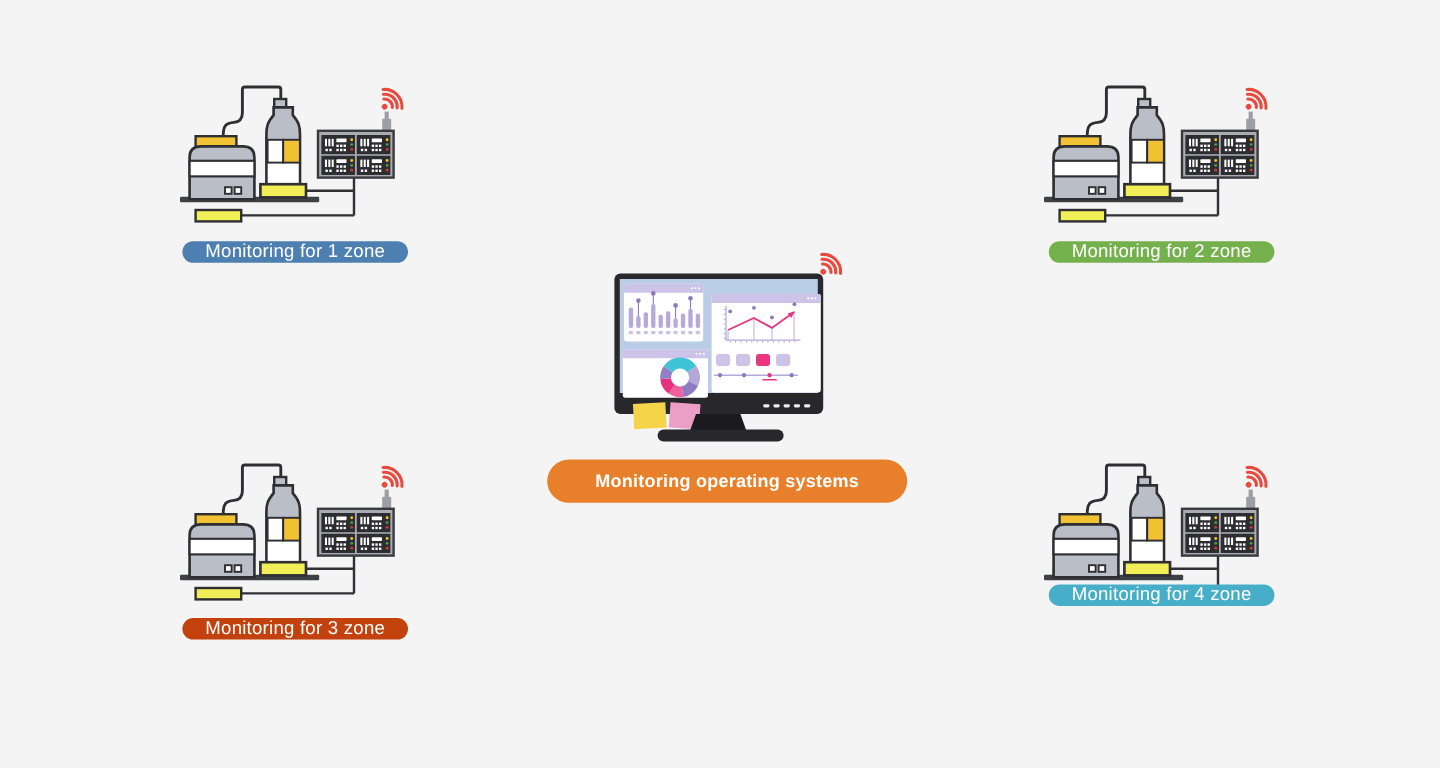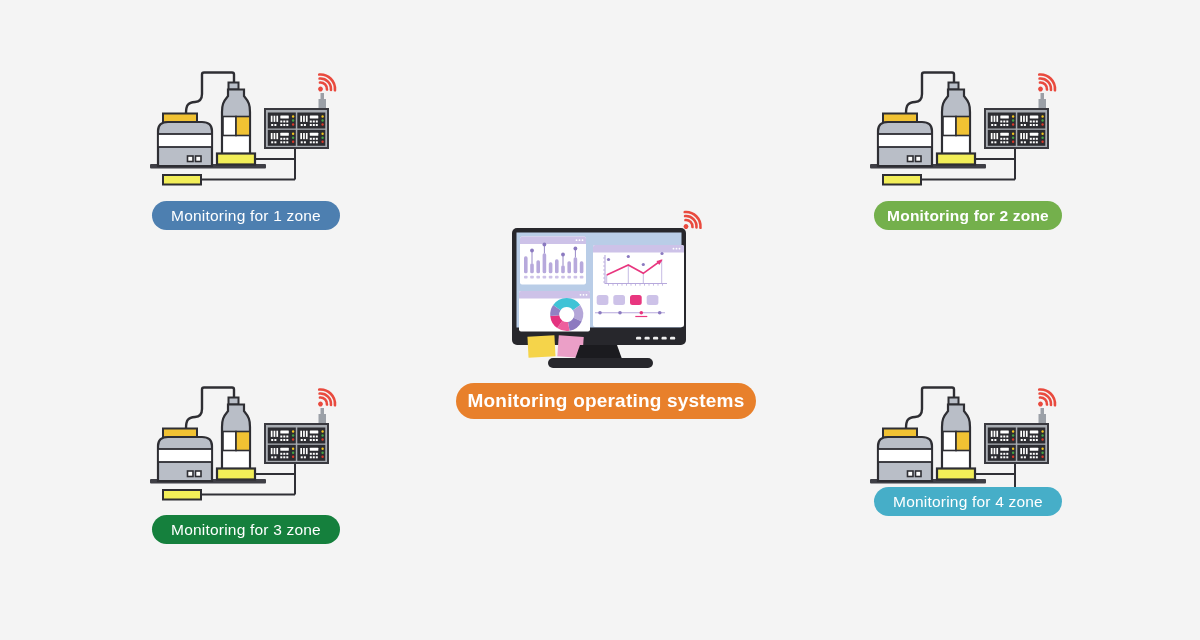"Monitoring for 1 zone" .pill.zone { height: 29px -> 18px }
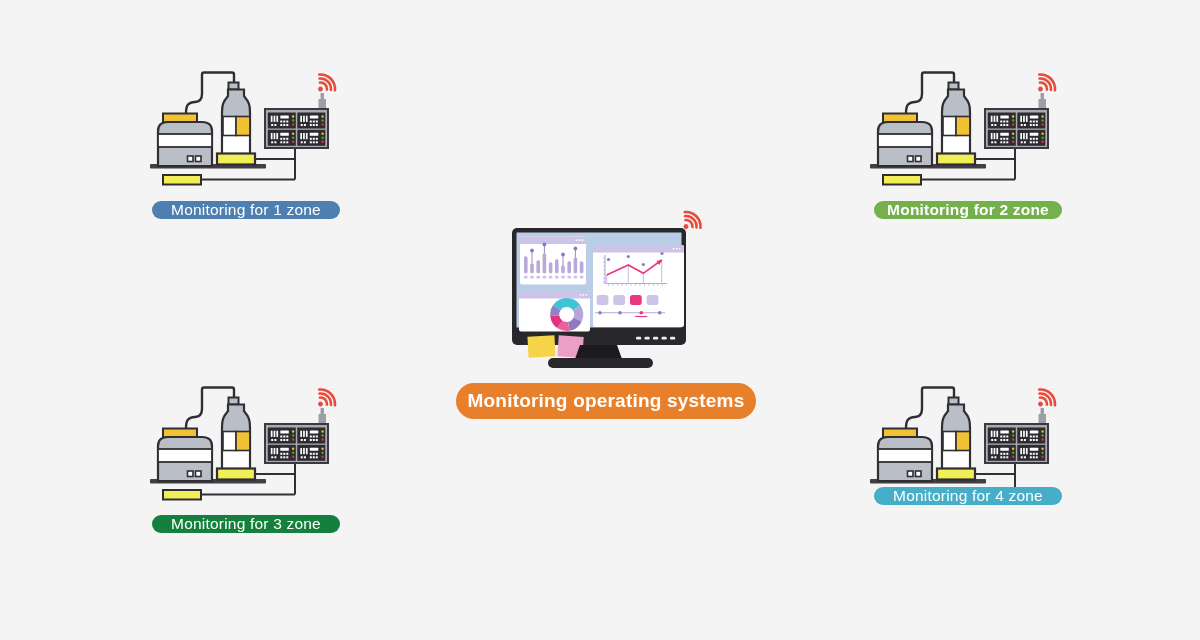"Monitoring for 2 zone" div.pill { font-weight: bold -> none }
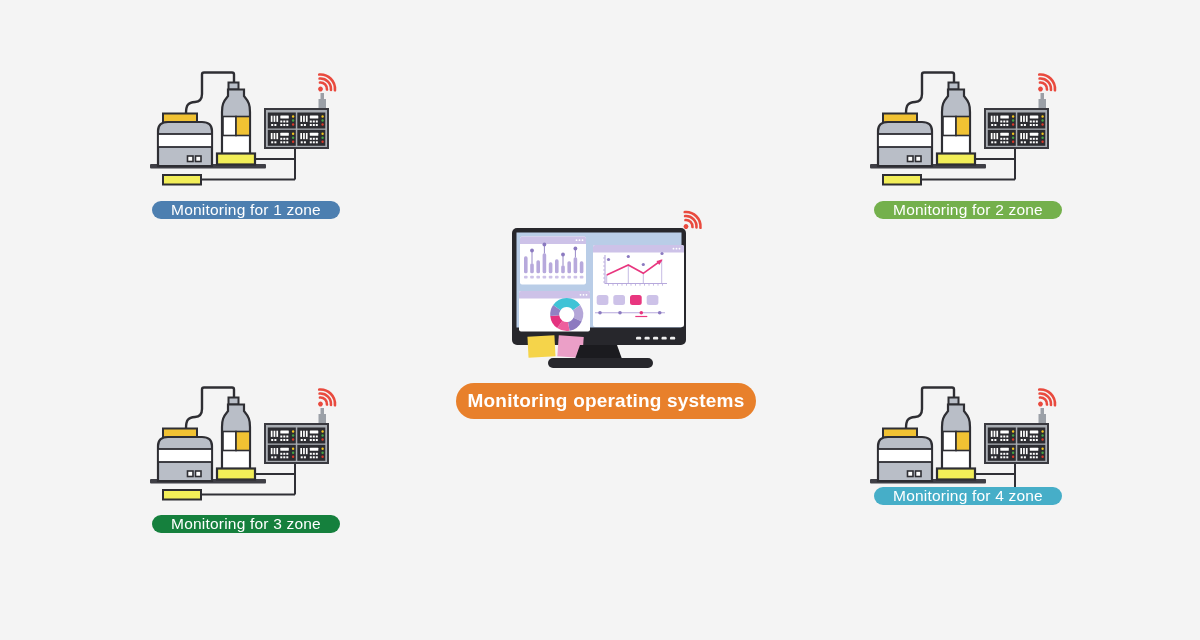"Monitoring operating systems" .pill.center { font-size: 19px -> 15px }
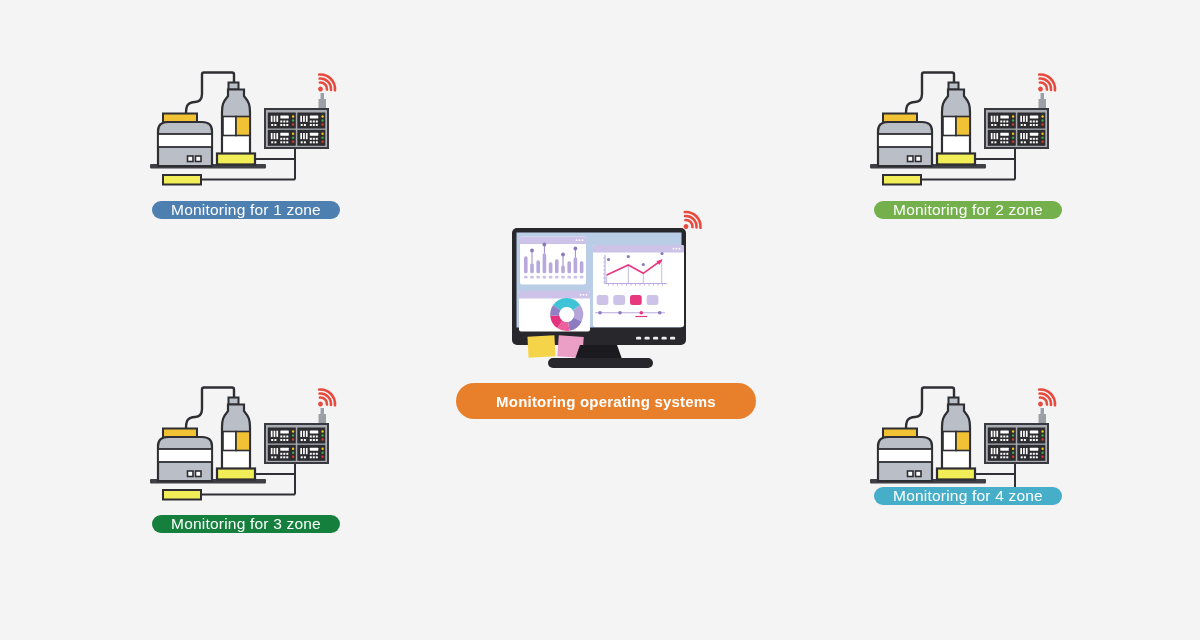"Monitoring for 3 zone" div.pill { background: #15803d -> #c2410c }
